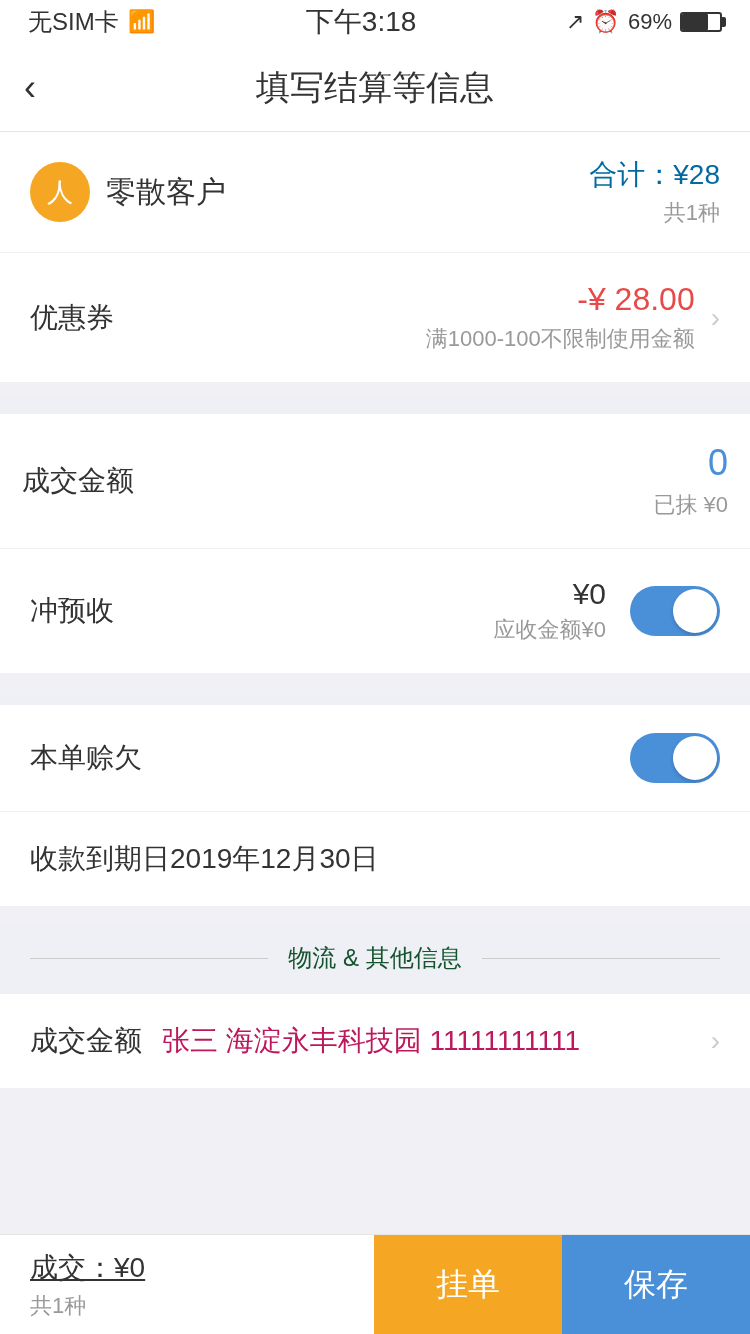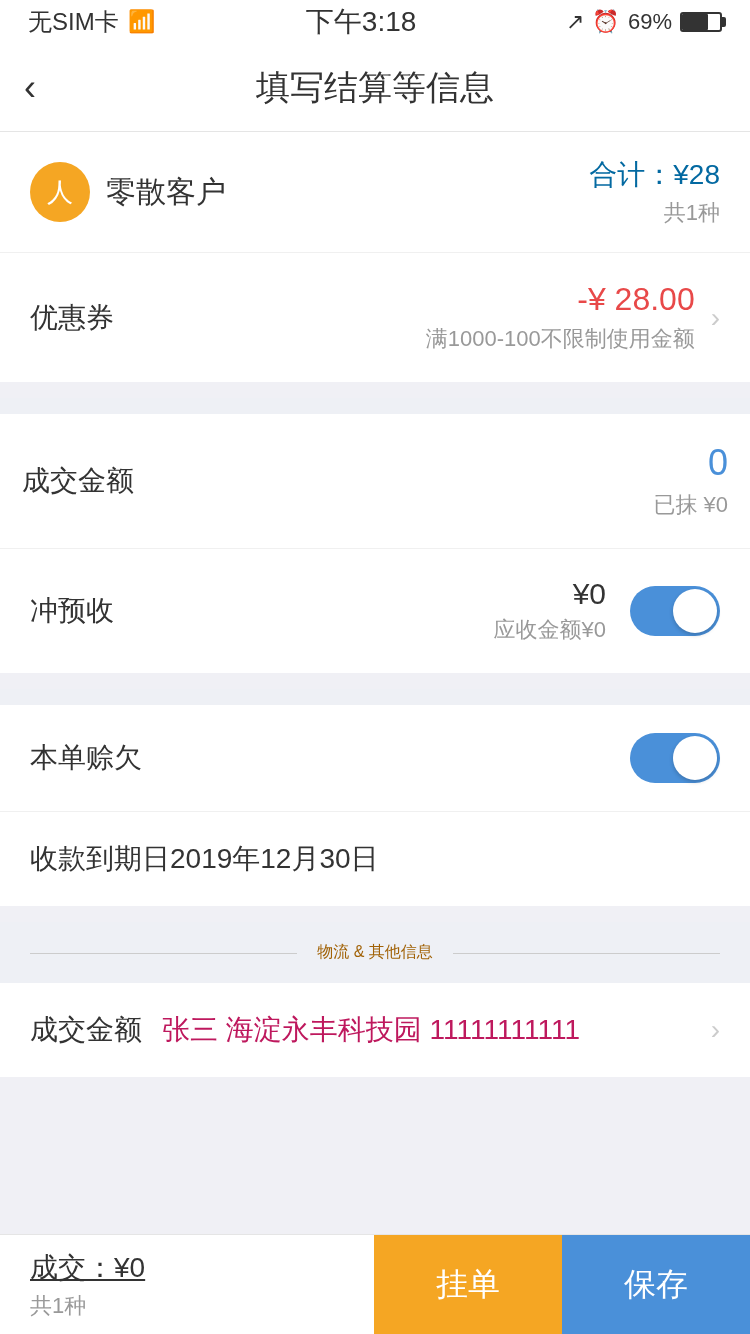"物流 & 其他信息" .logistics-text { color: #a16207 -> #14532d; font-size: 16px -> 24px }
